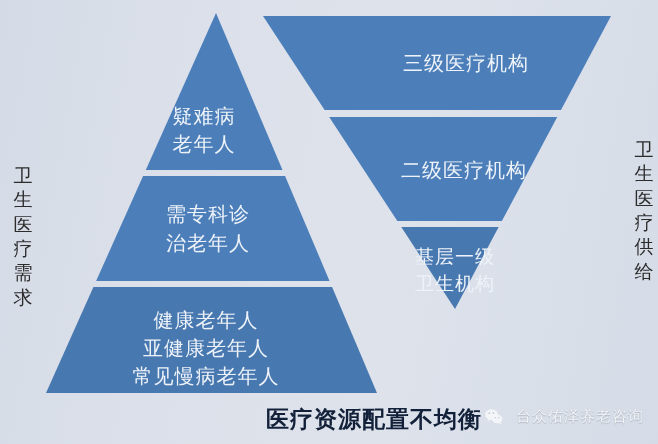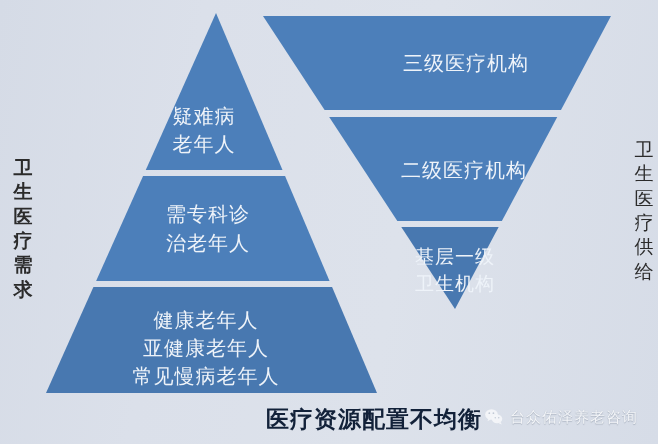"卫生医疗需求" #demand-label { font-weight: bold -> none; top: 156px -> 164px }
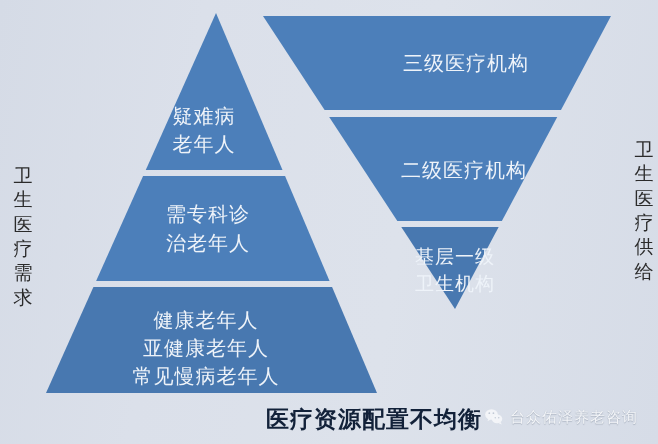"台众佑泽养老咨询" #watermark { align-items: center -> flex-start; gap: 6px -> 12px }
